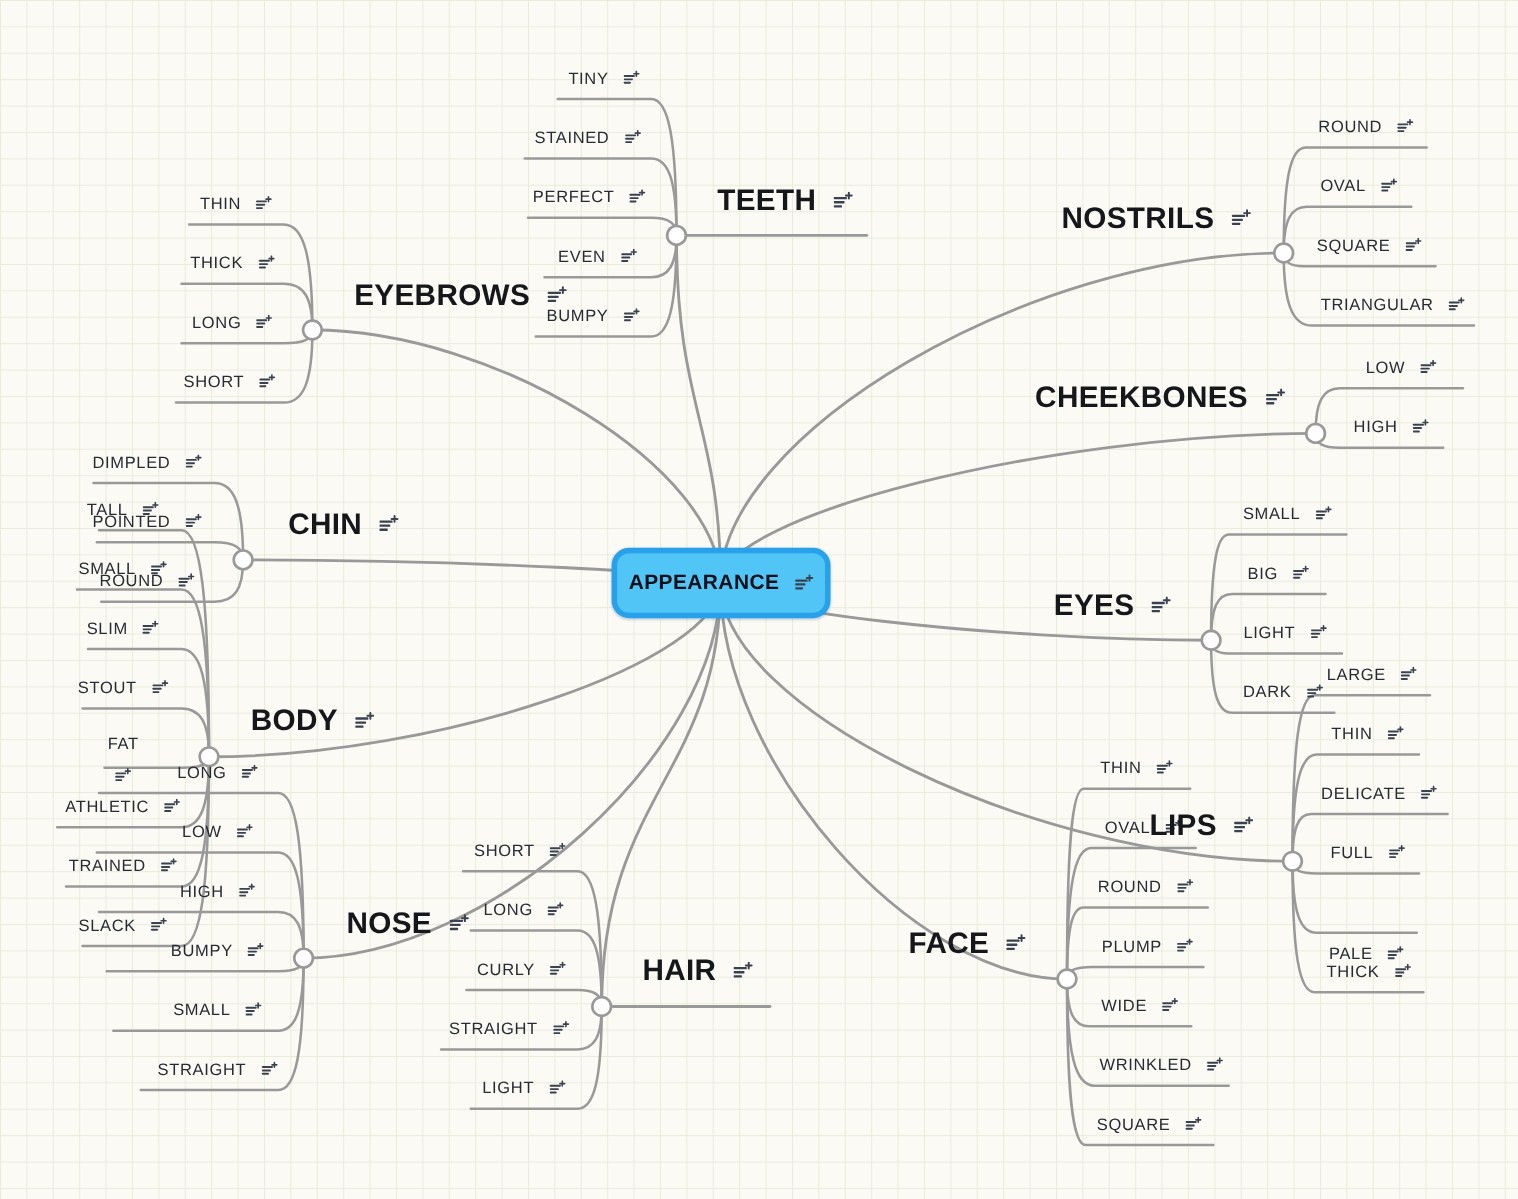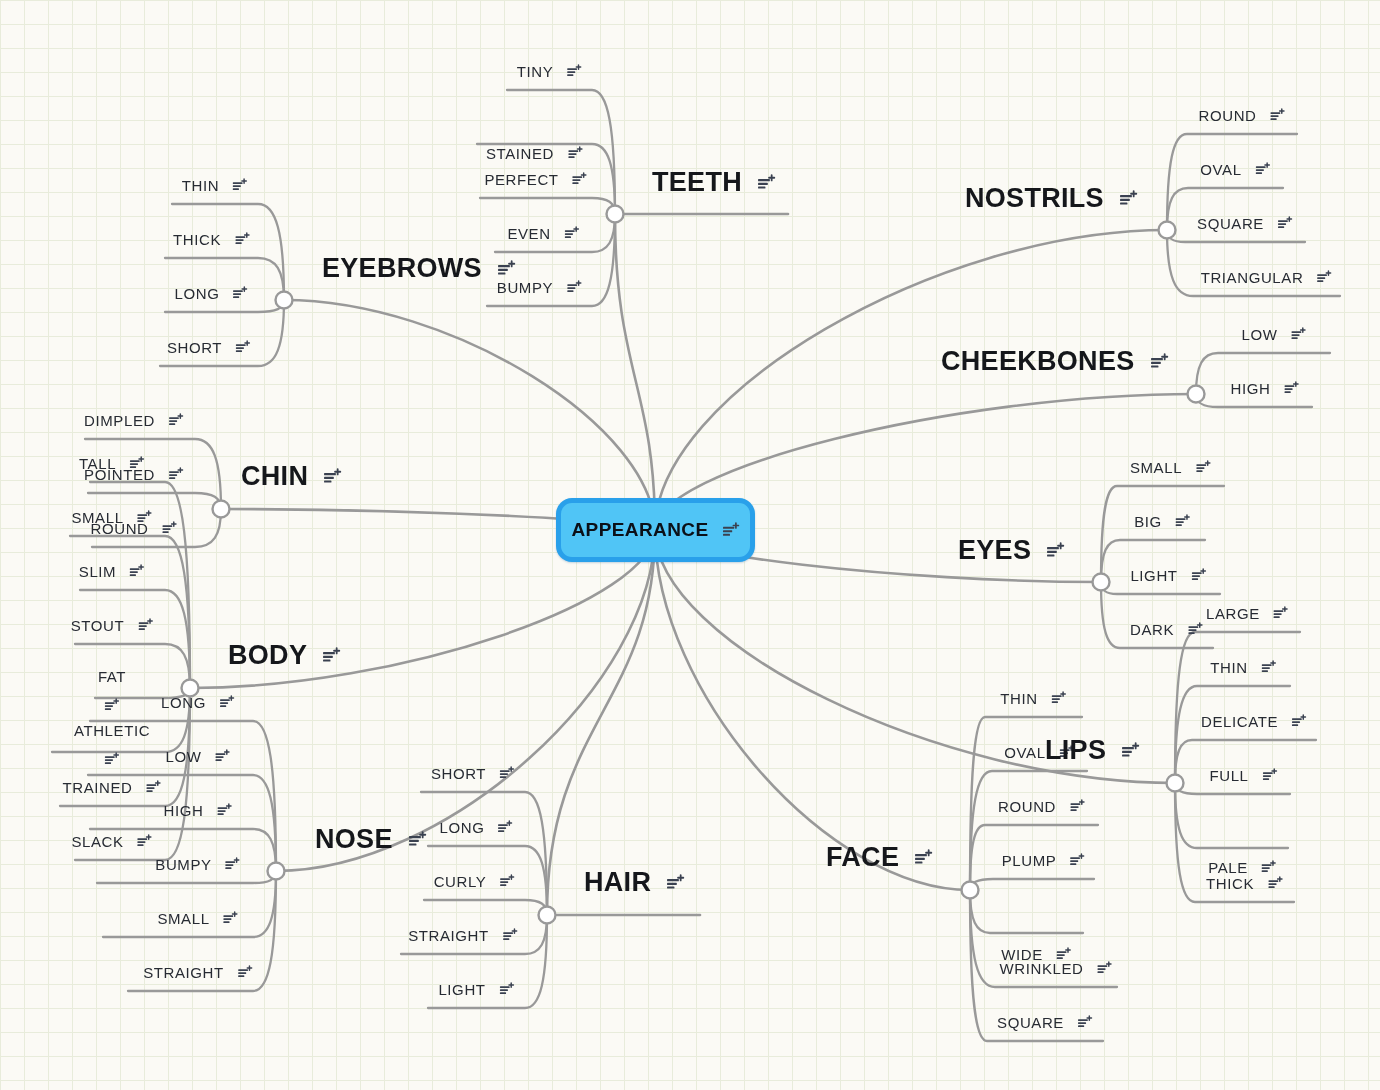"STAINED" div.leaf { margin-top: 28px -> none }
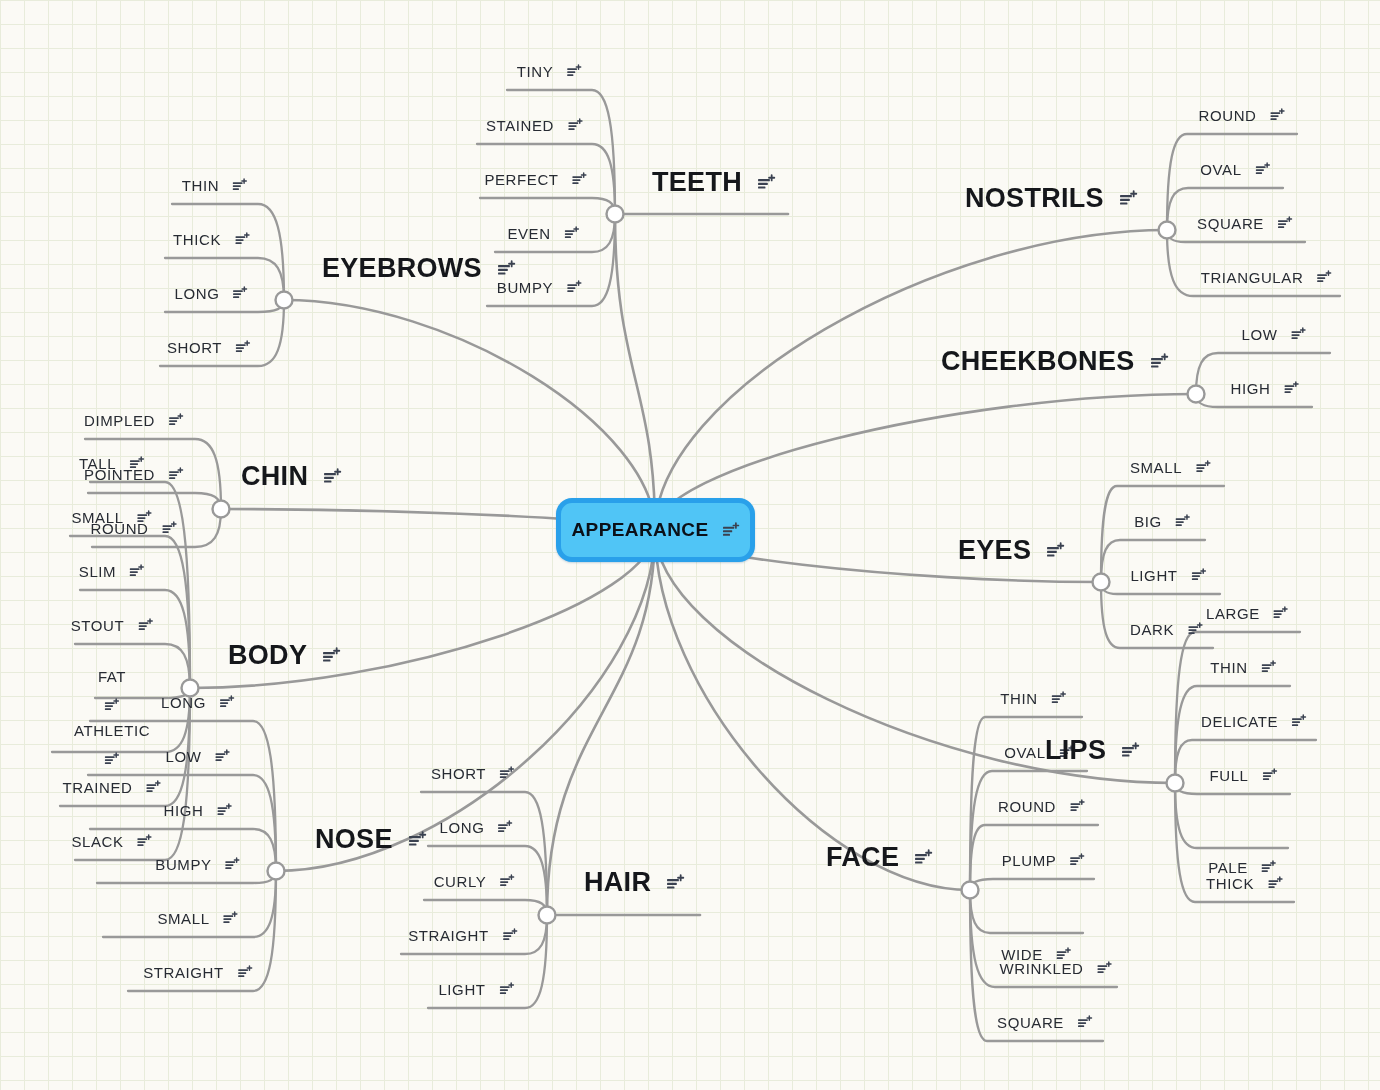"CHIN" div.topic { left: 241px -> 262px }
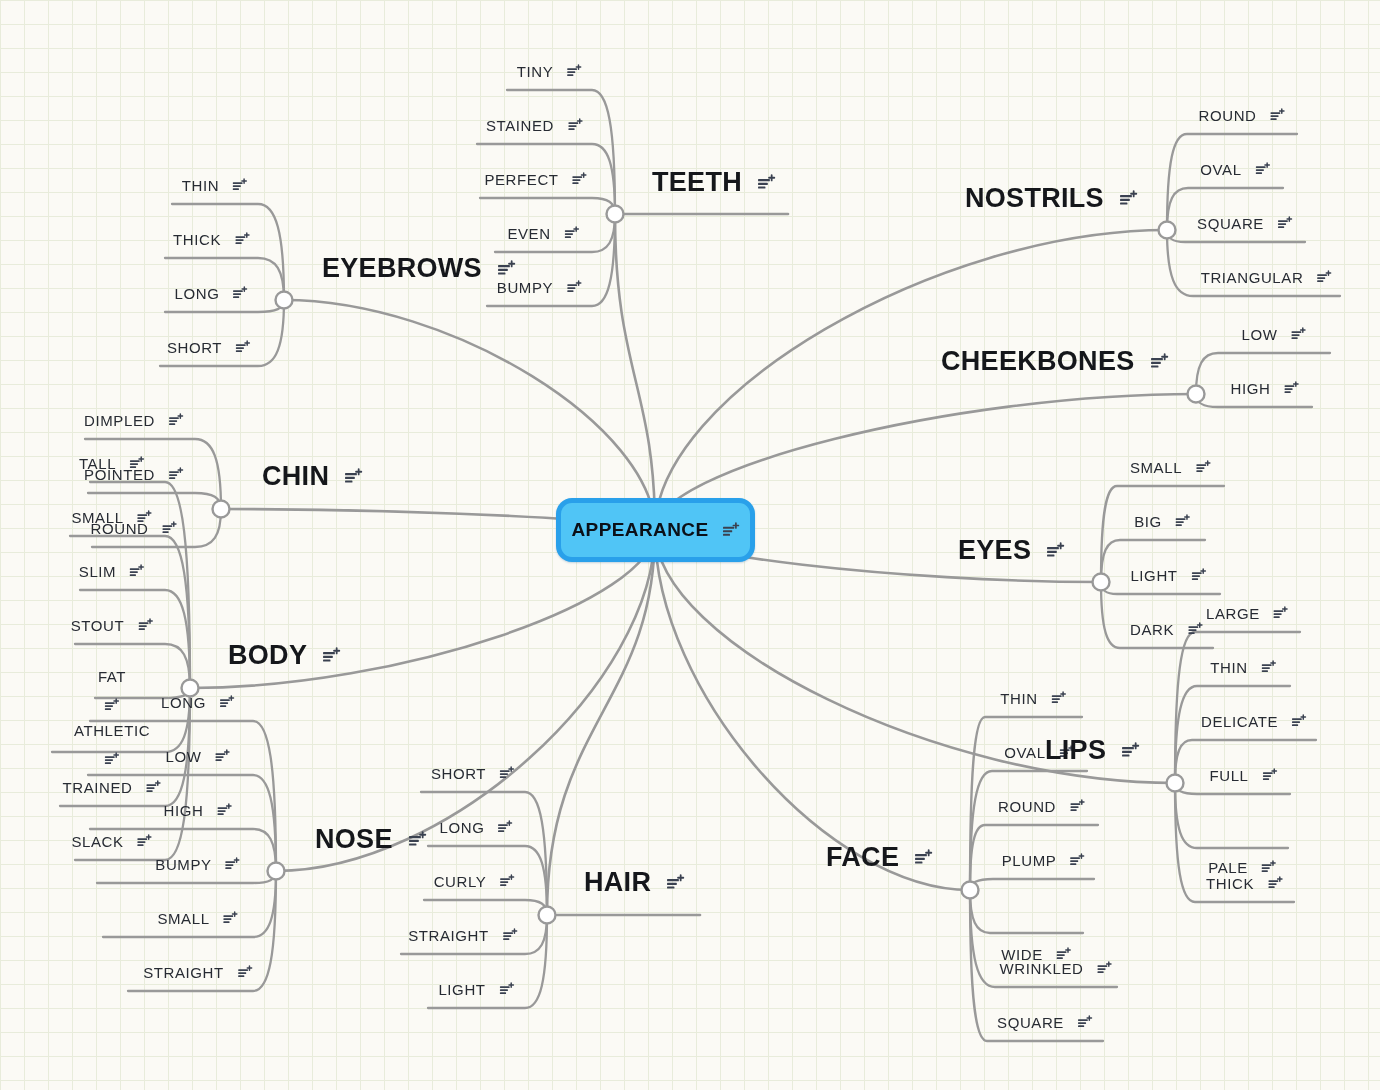"ATHLETIC" div.leaf { flex-direction: column -> none }
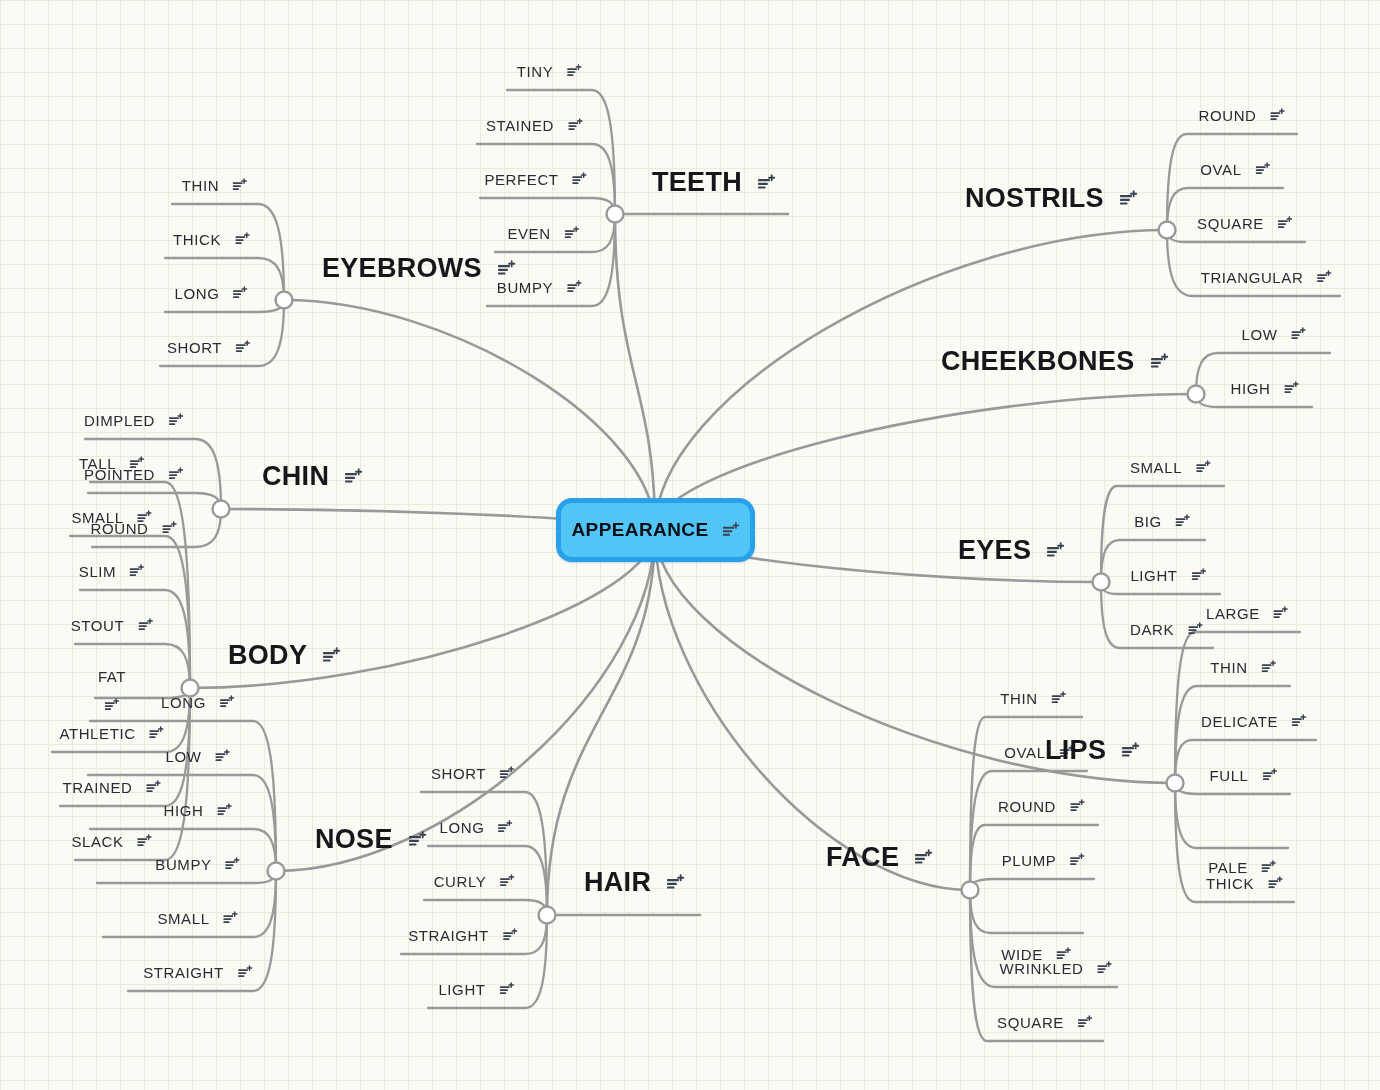"WIDE" div.leaf { top: 943px -> 903px }
